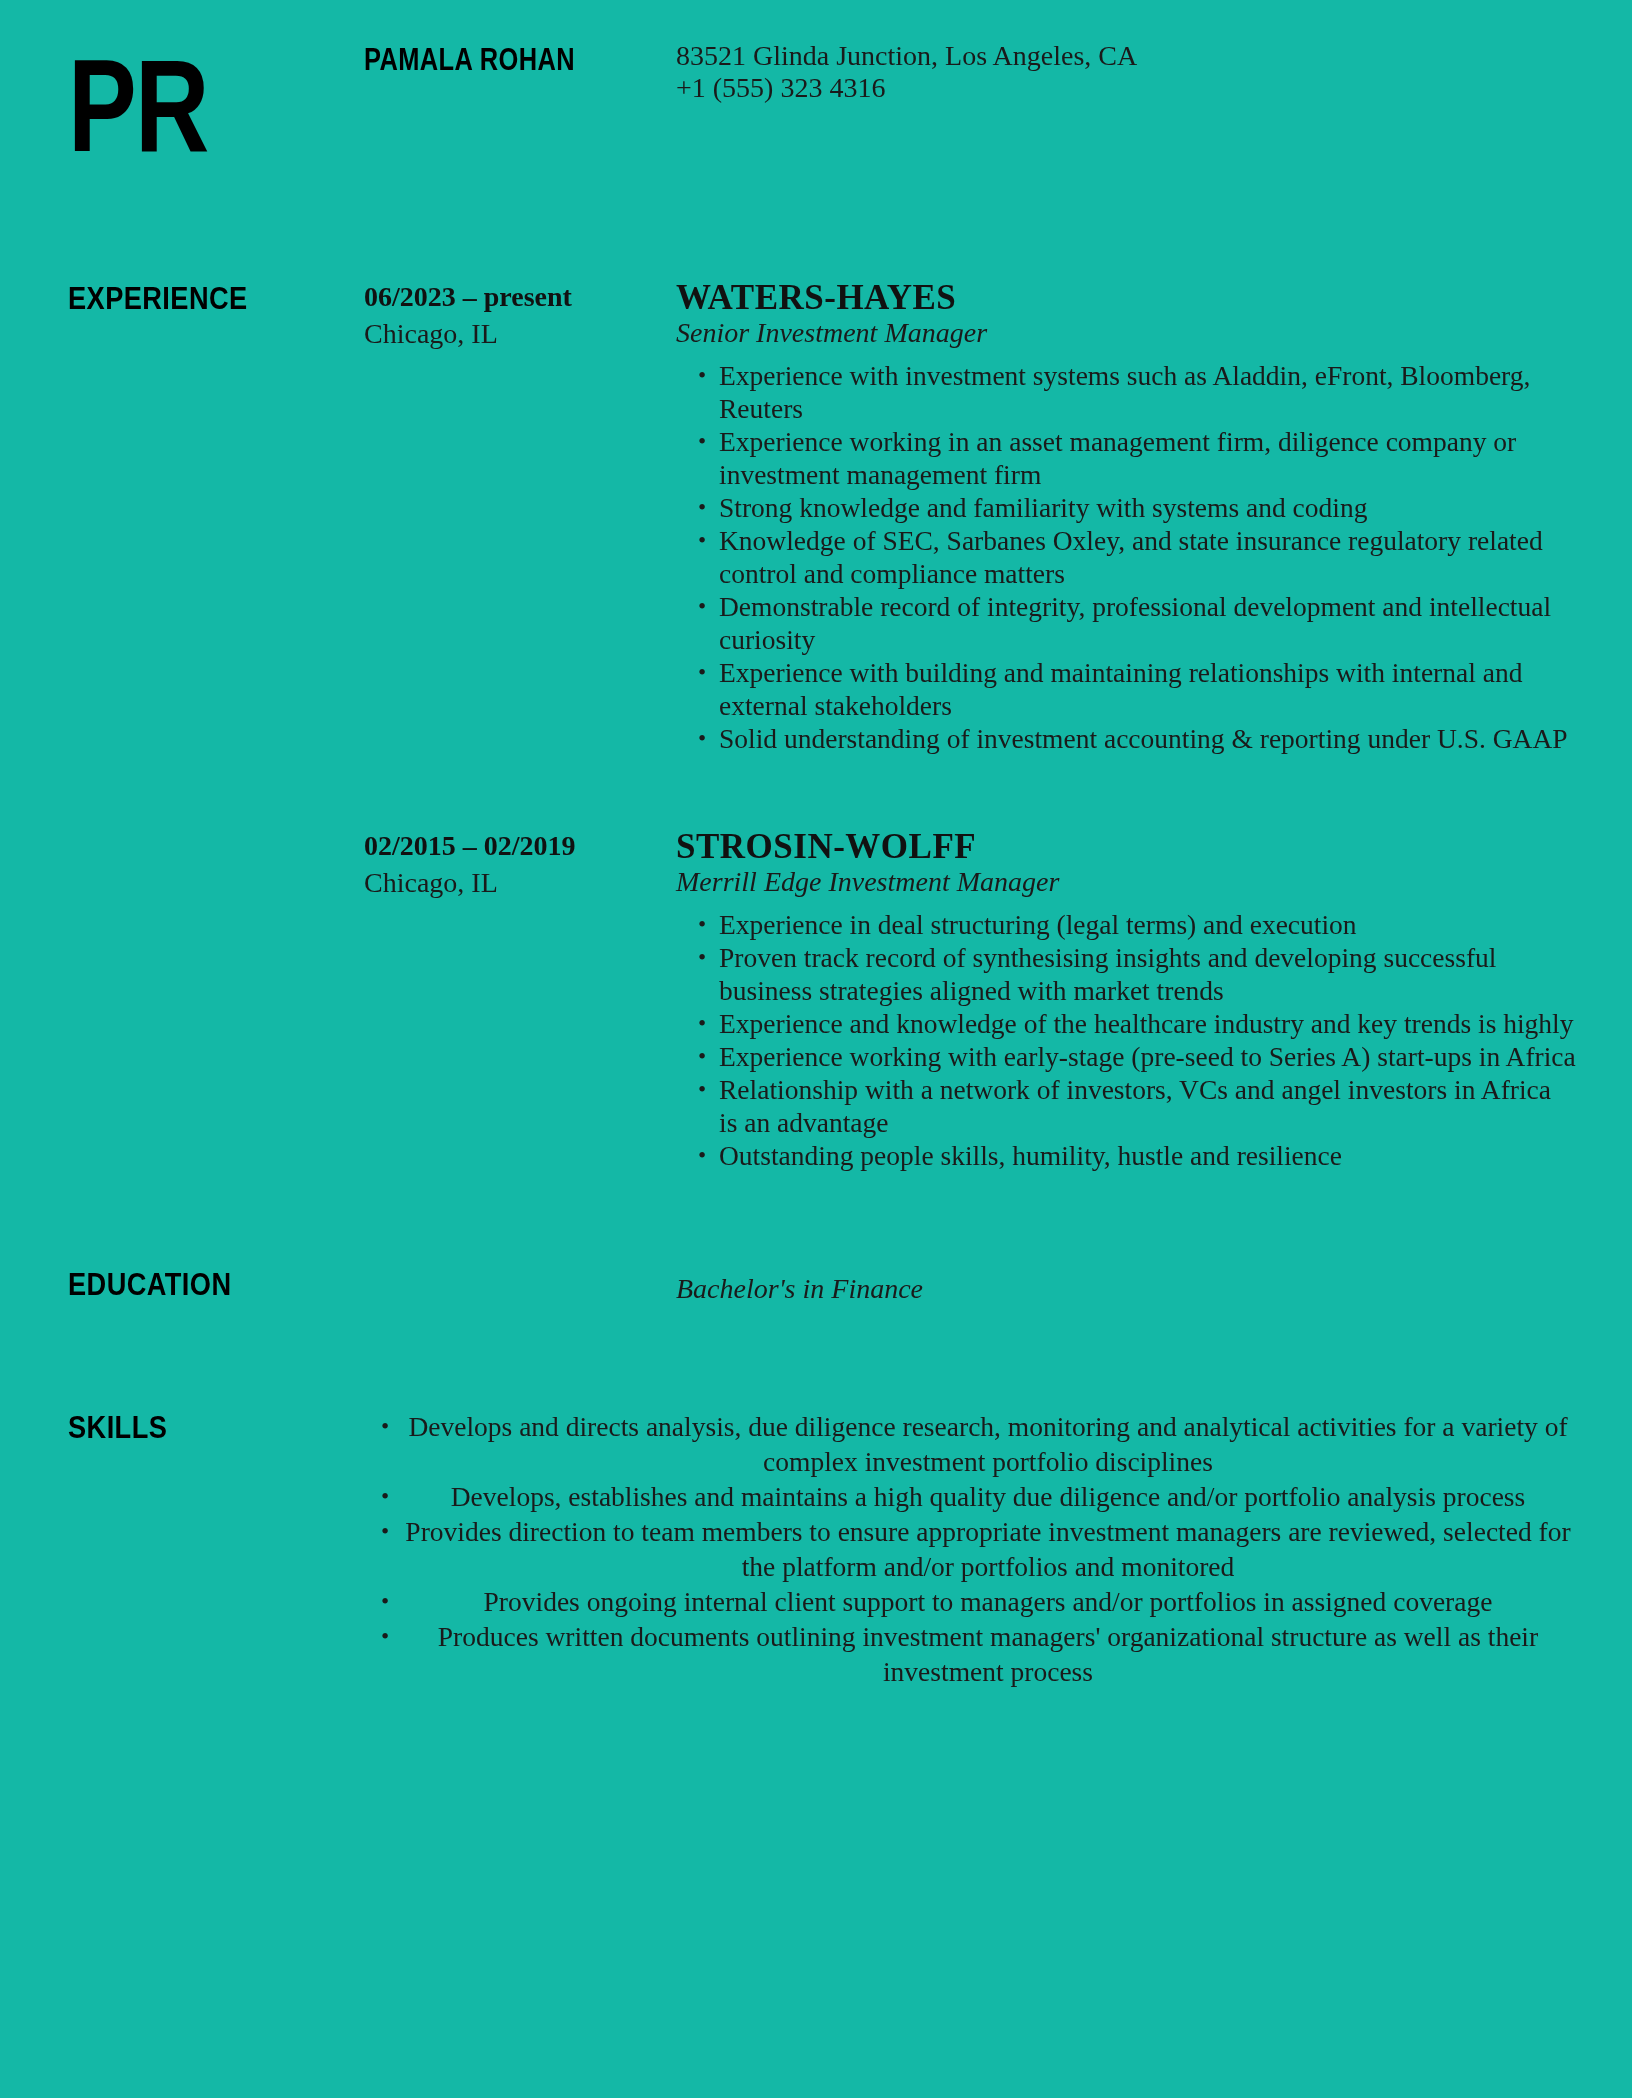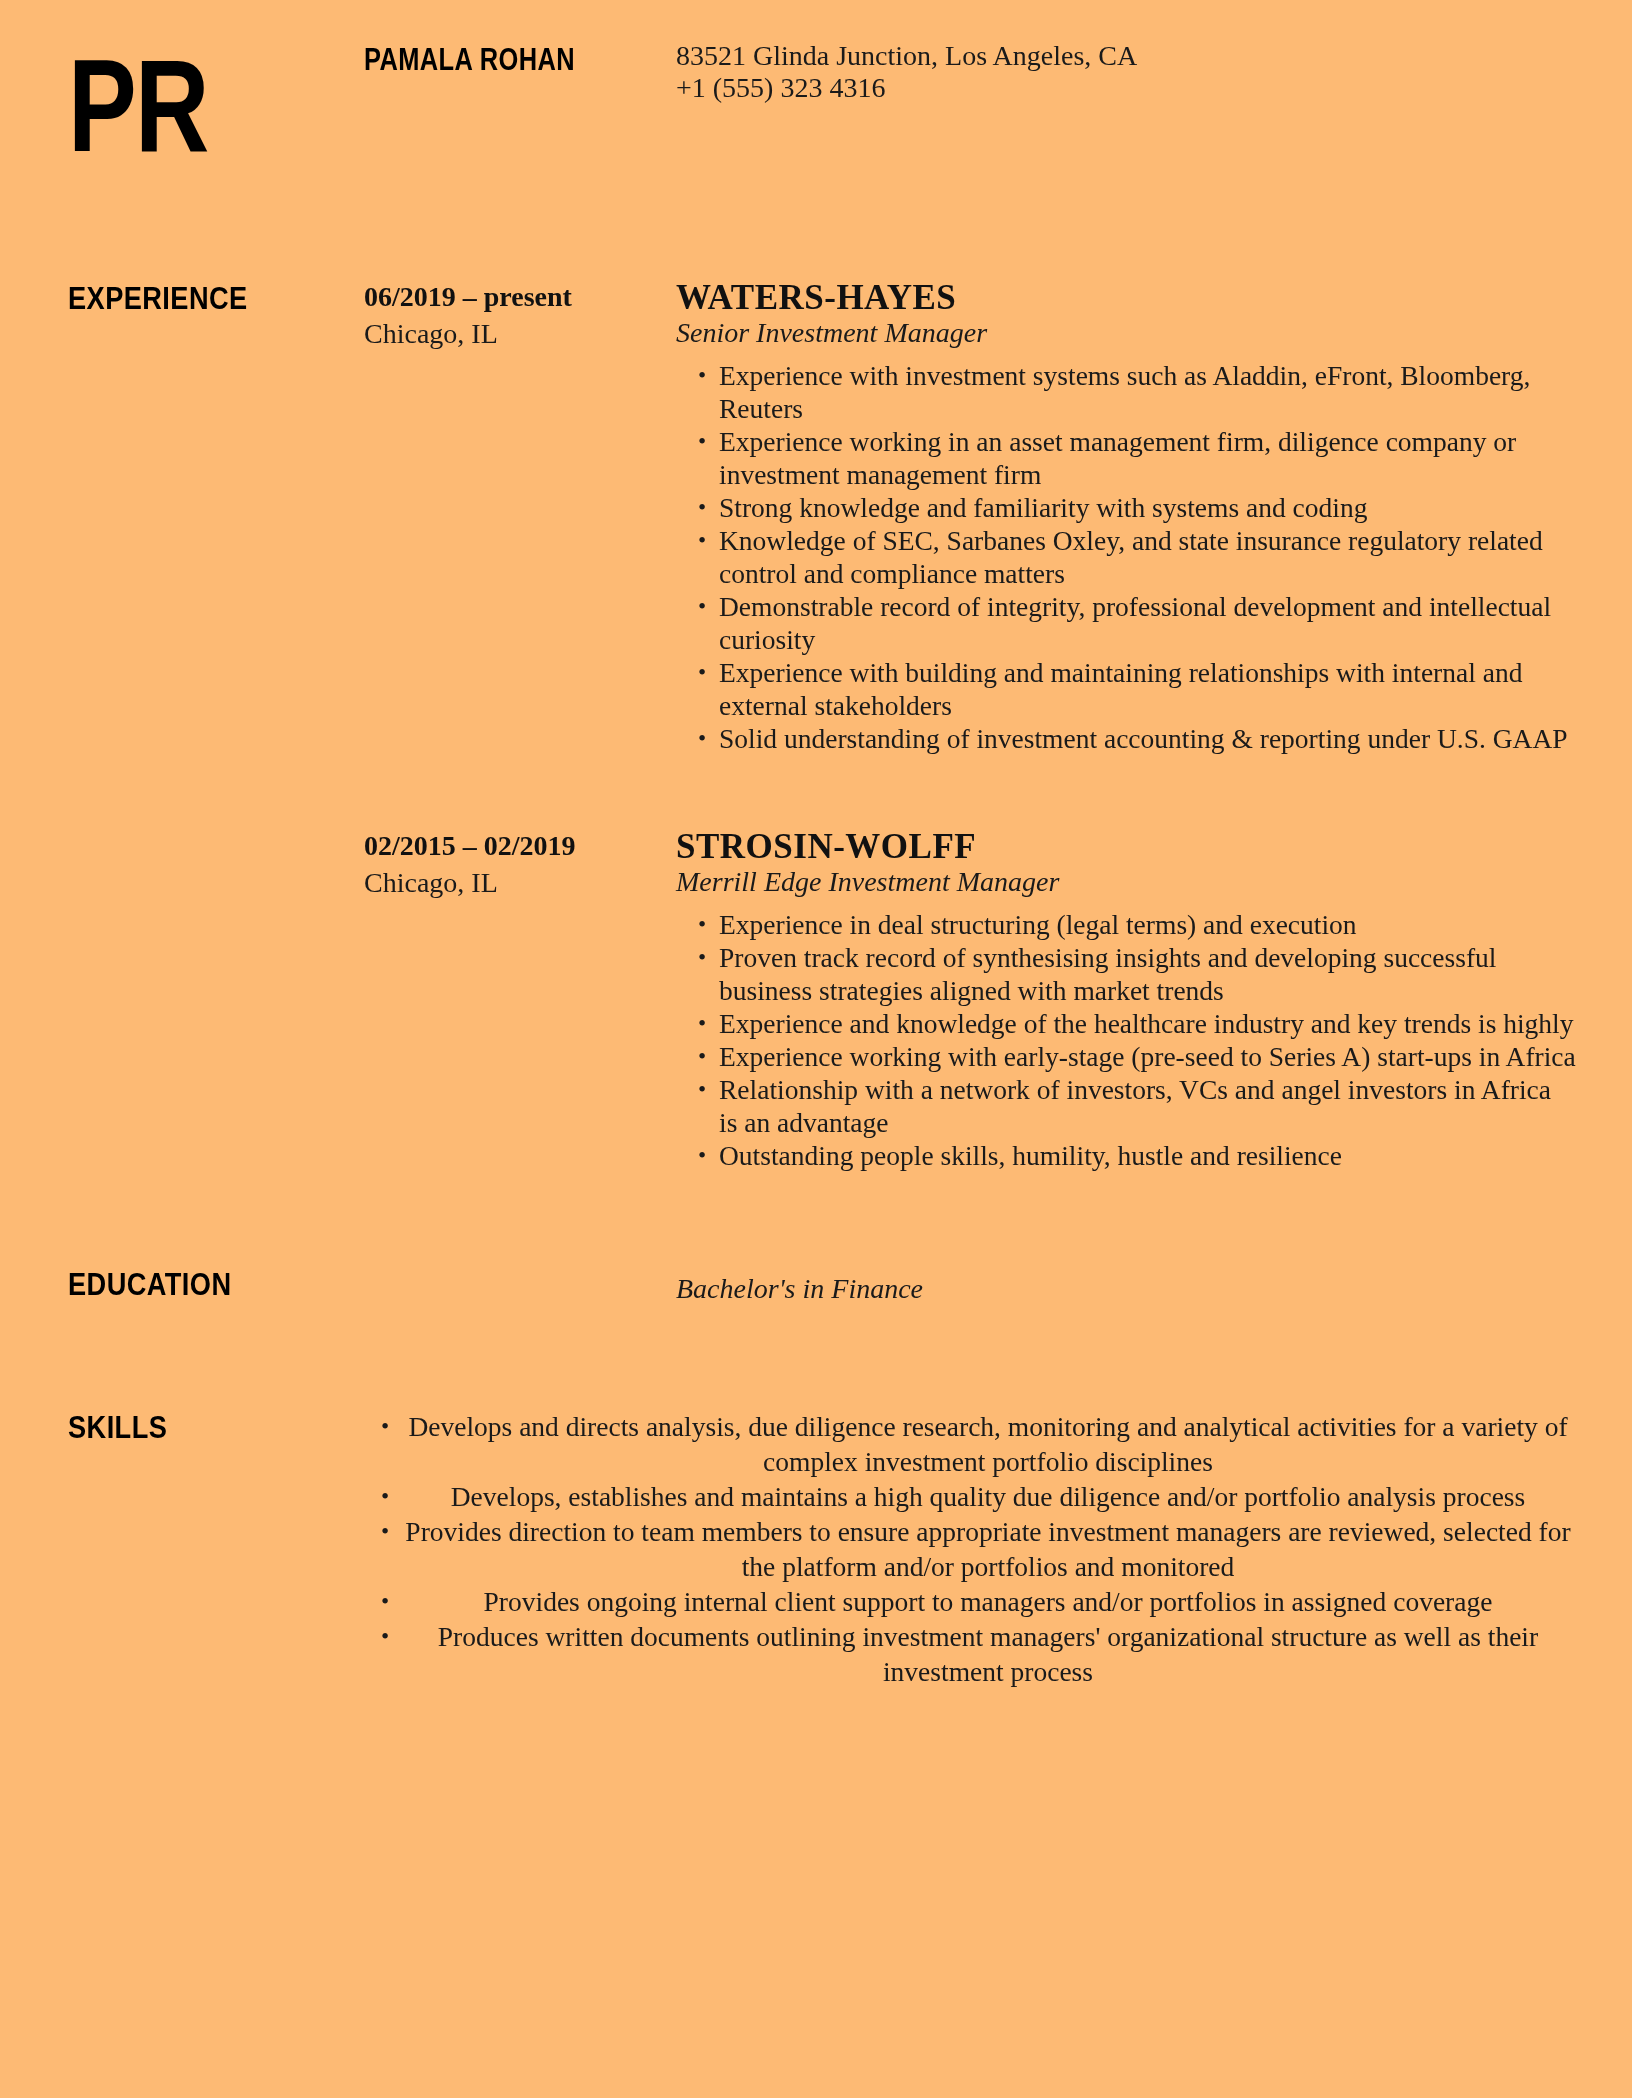"PR" .page { background: #fdba74 -> #14b8a6 }
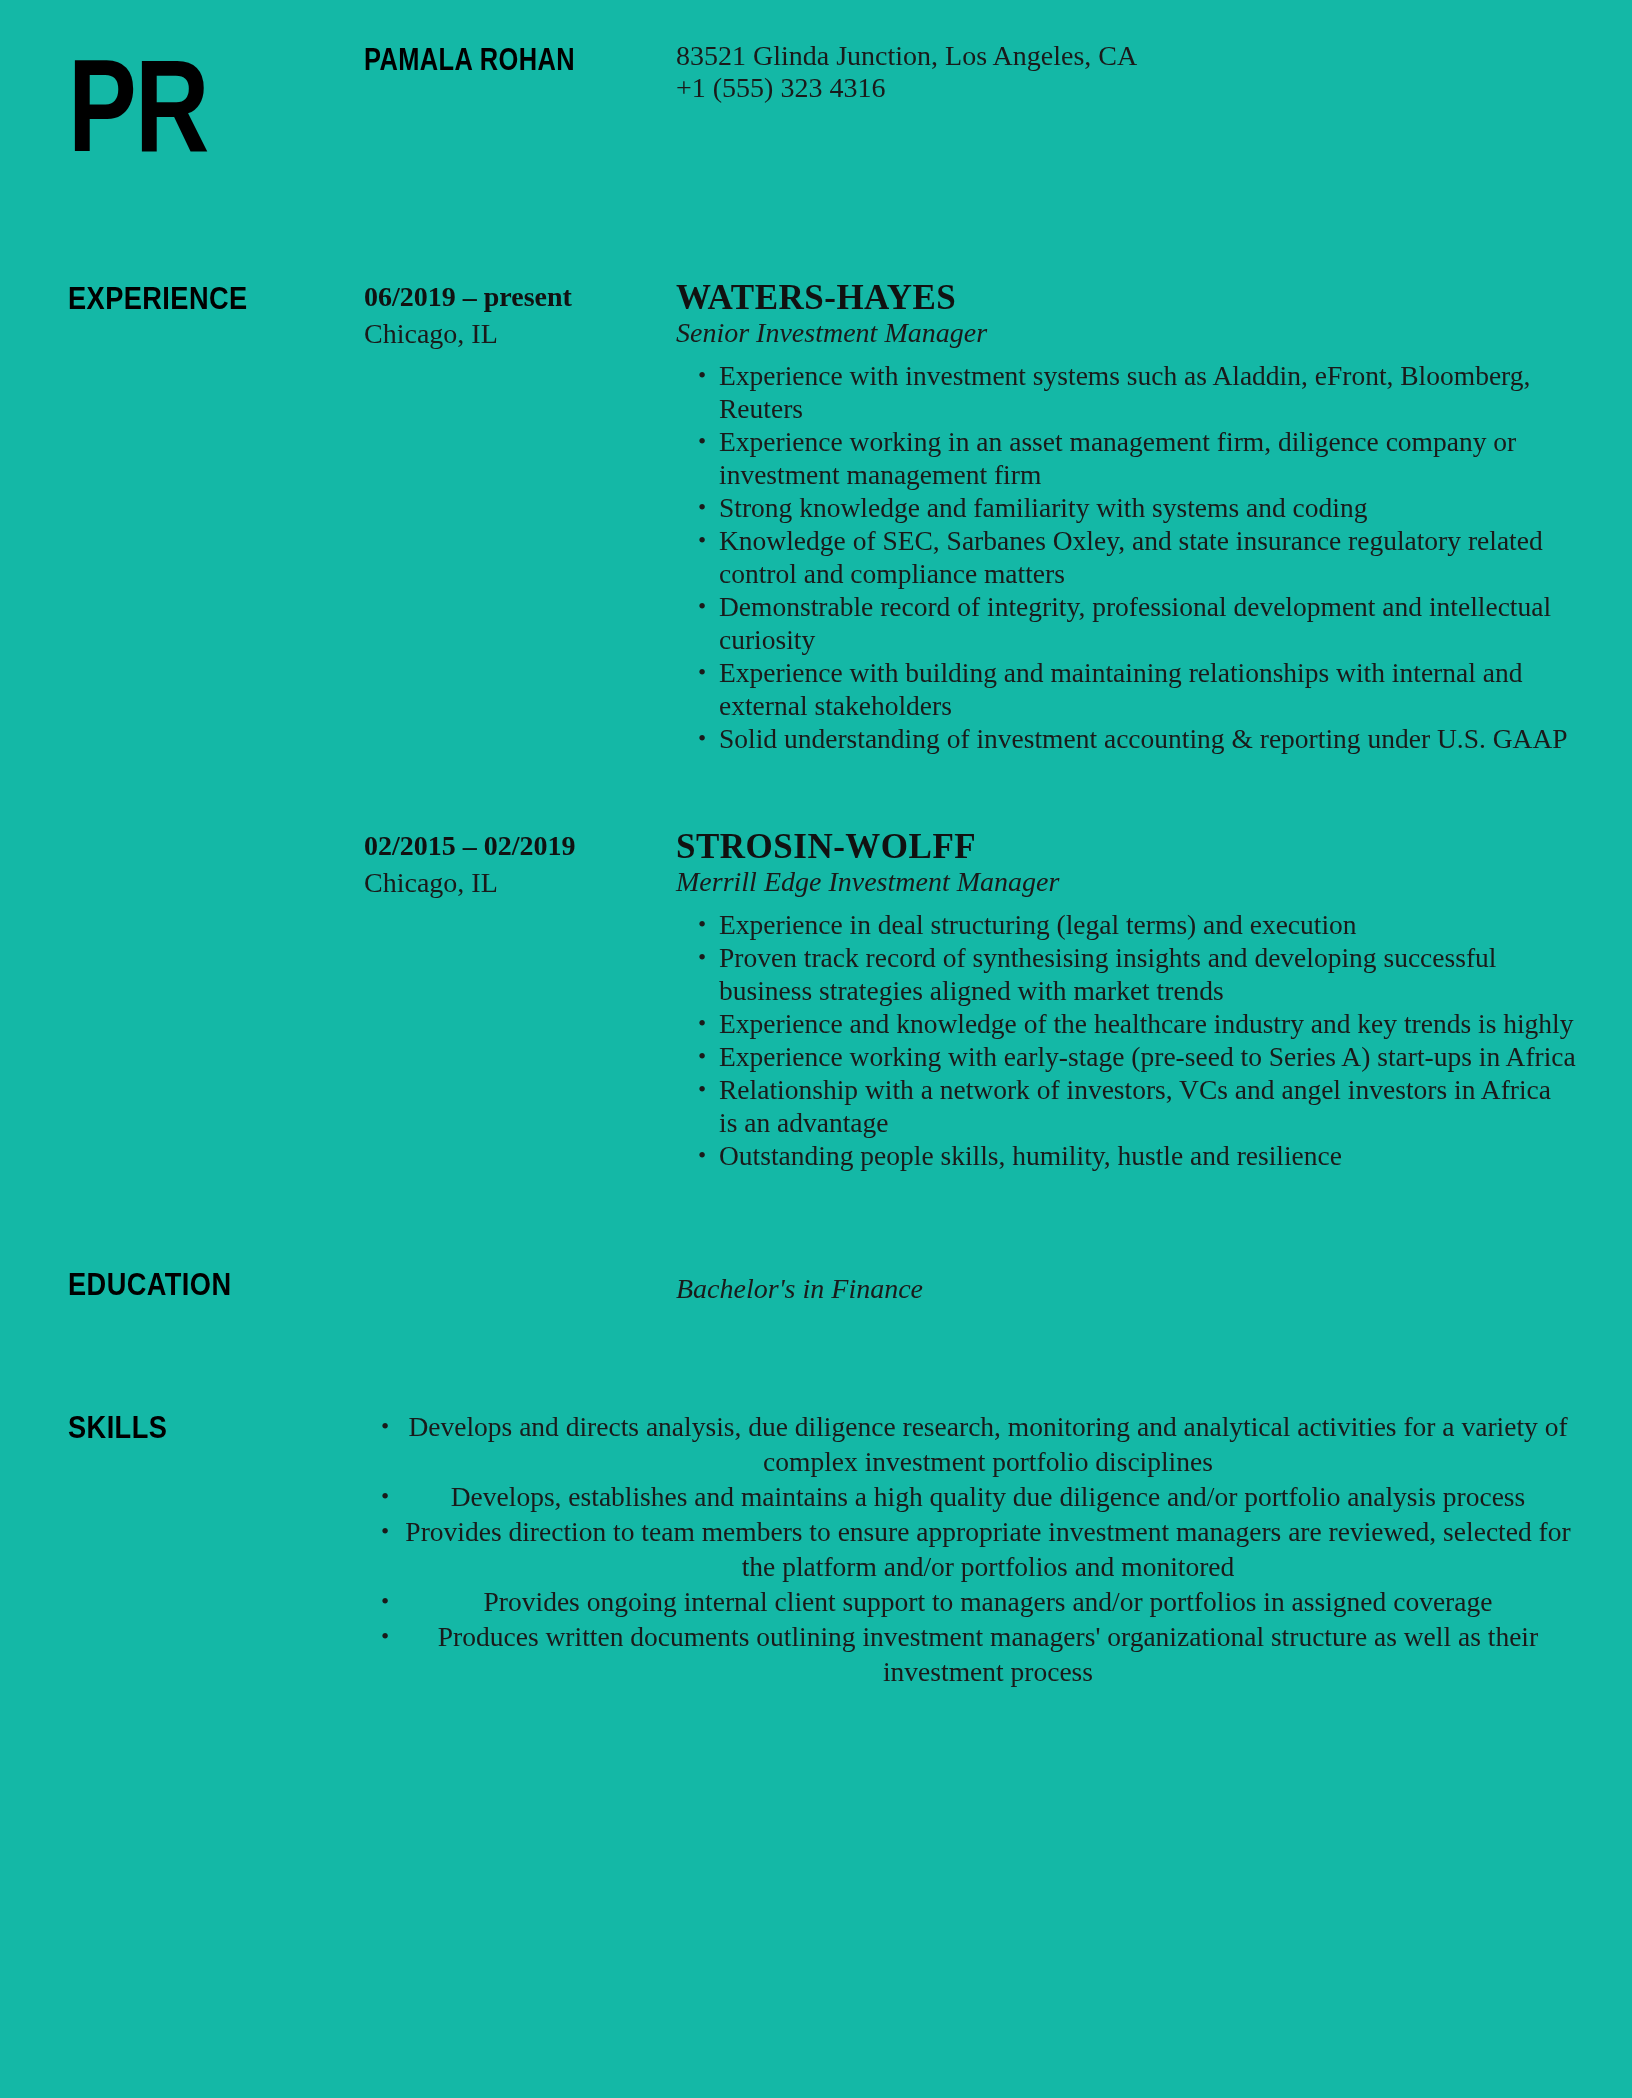"06/2019 – present" div.dates { text: 06/2019 -> 06/2023 }
